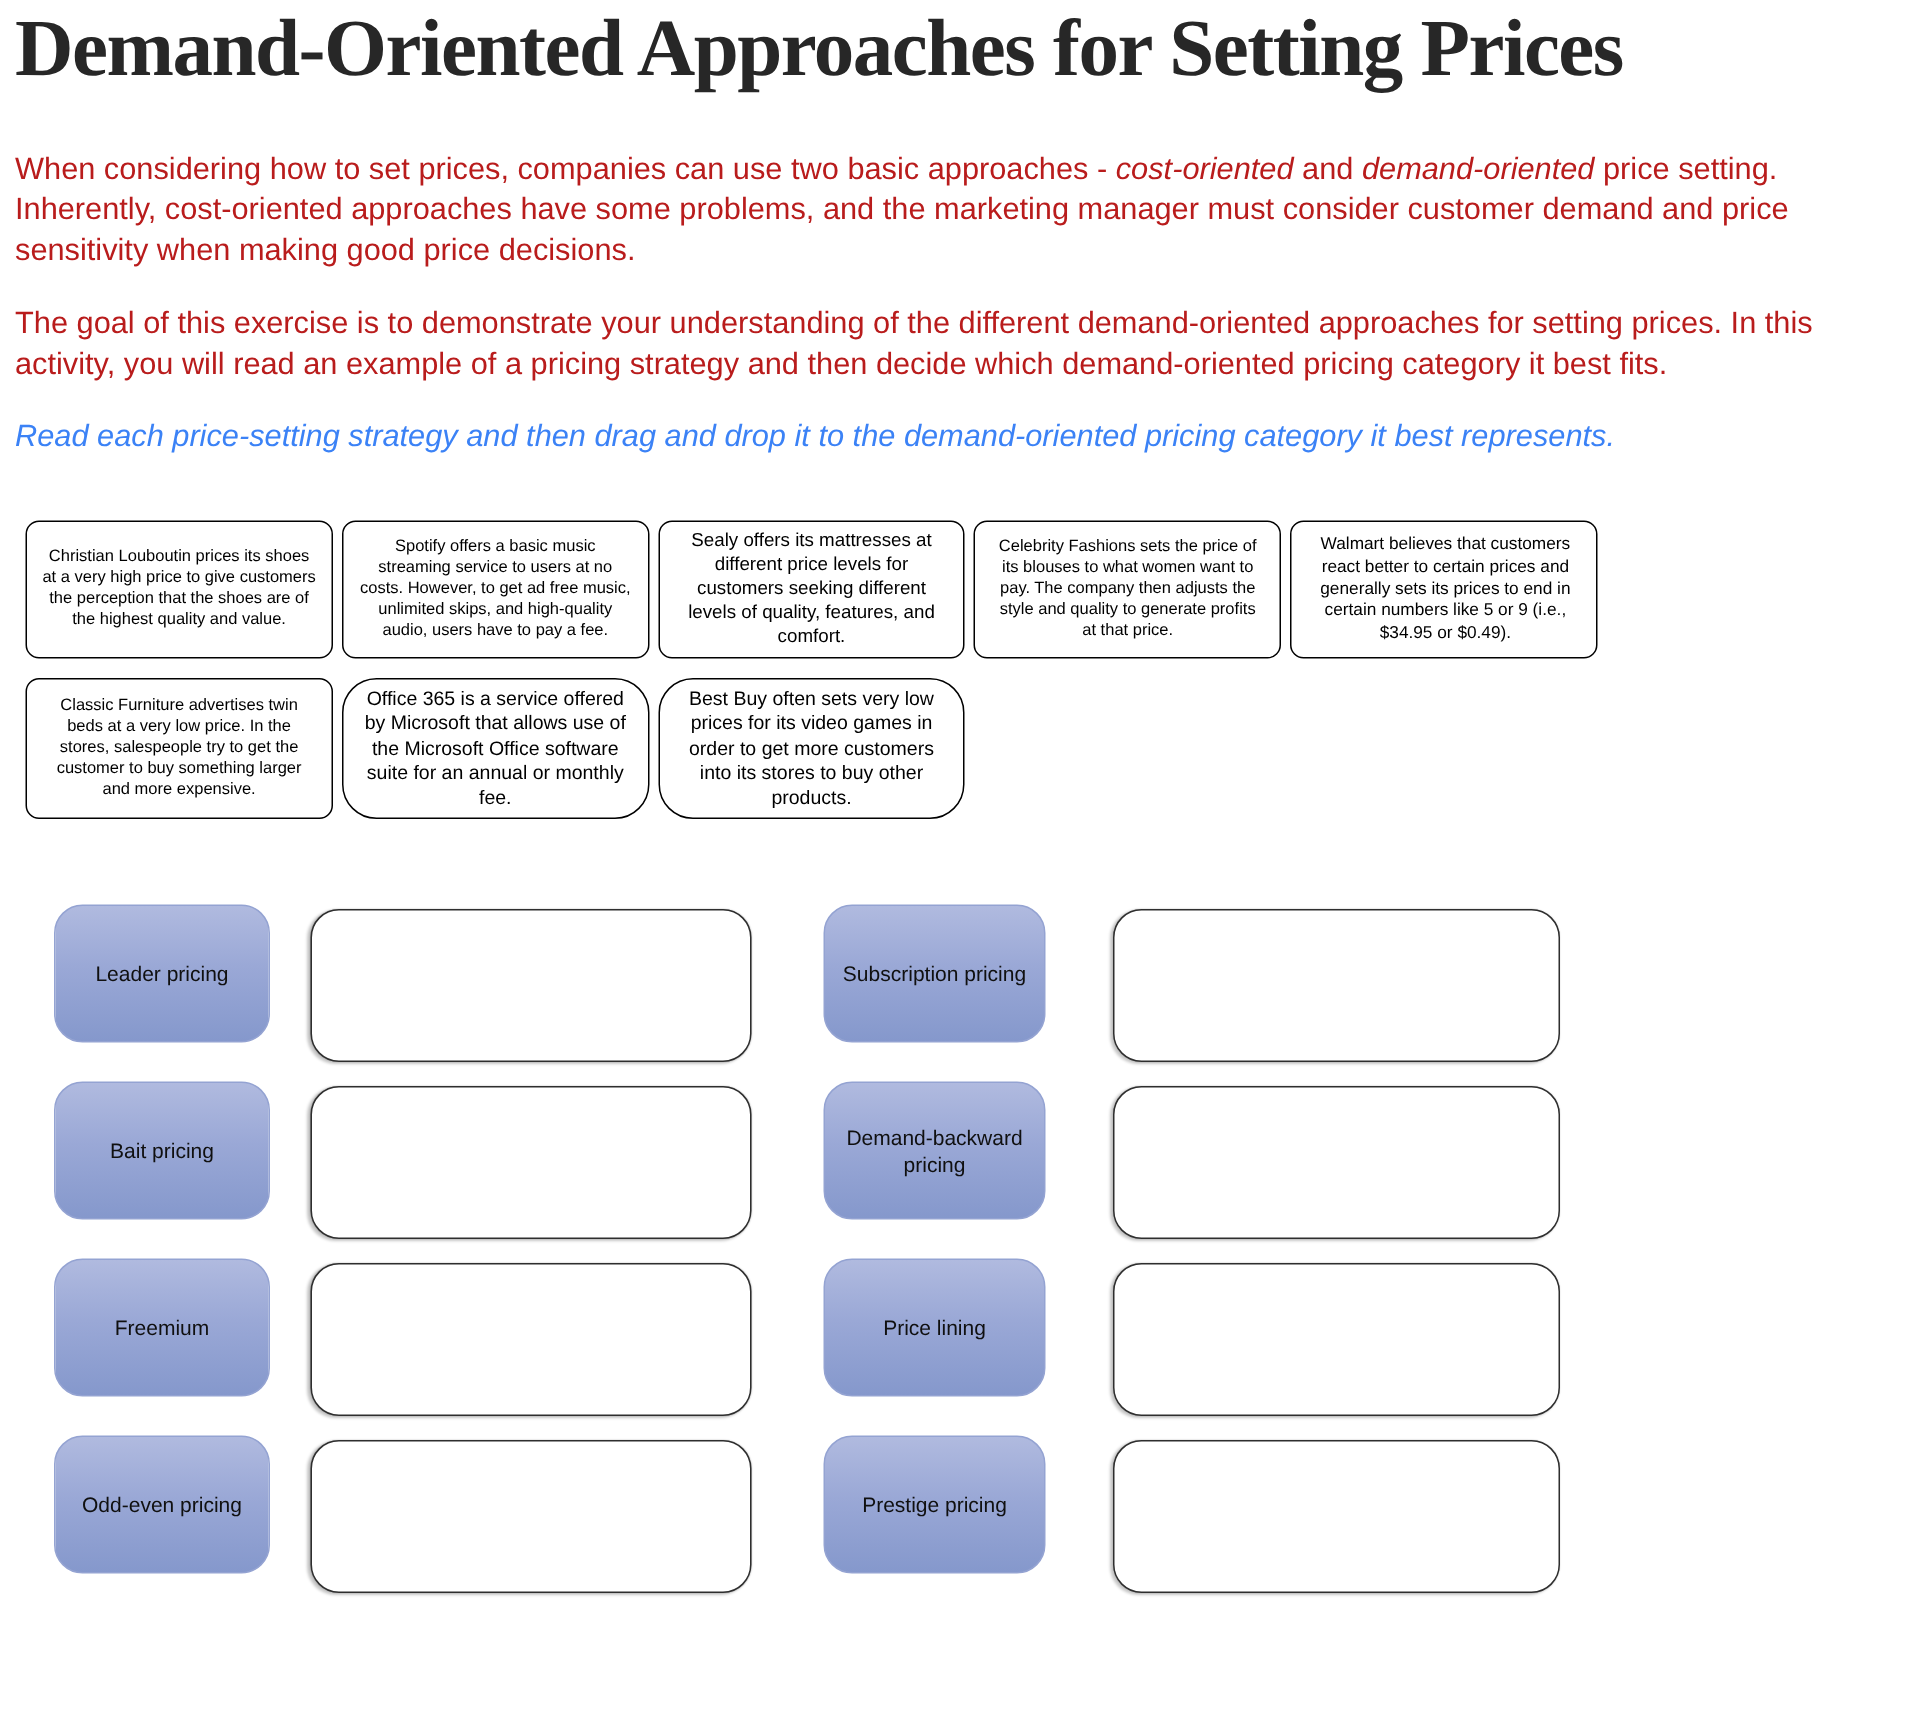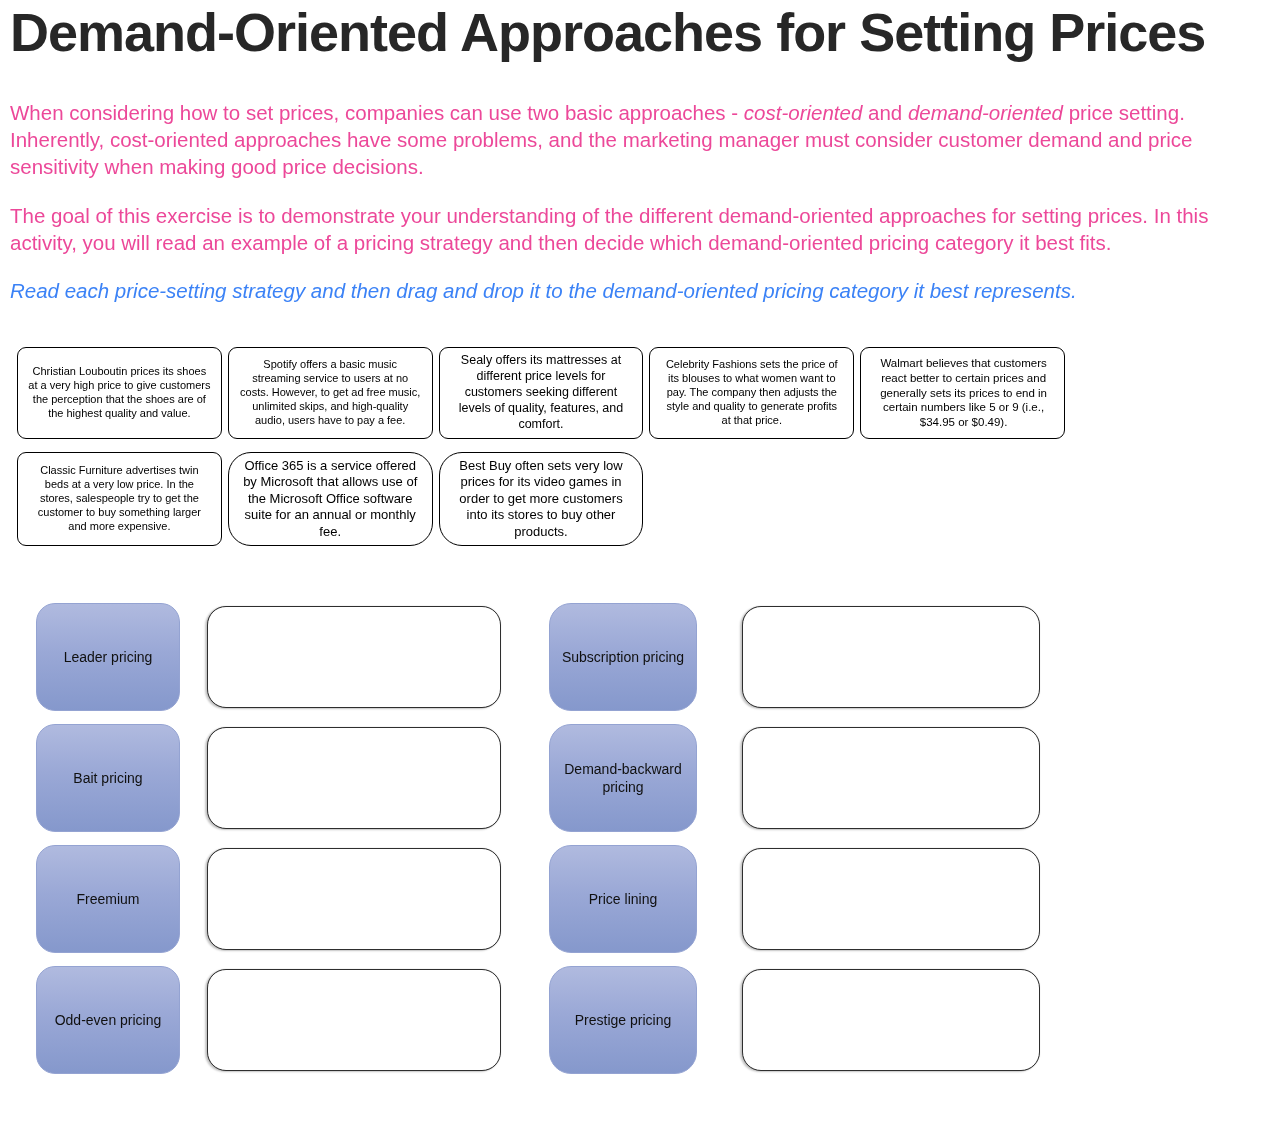"Demand-Oriented Approaches for Setting" h1.page-title { font-family: none -> Liberation Serif, serif }
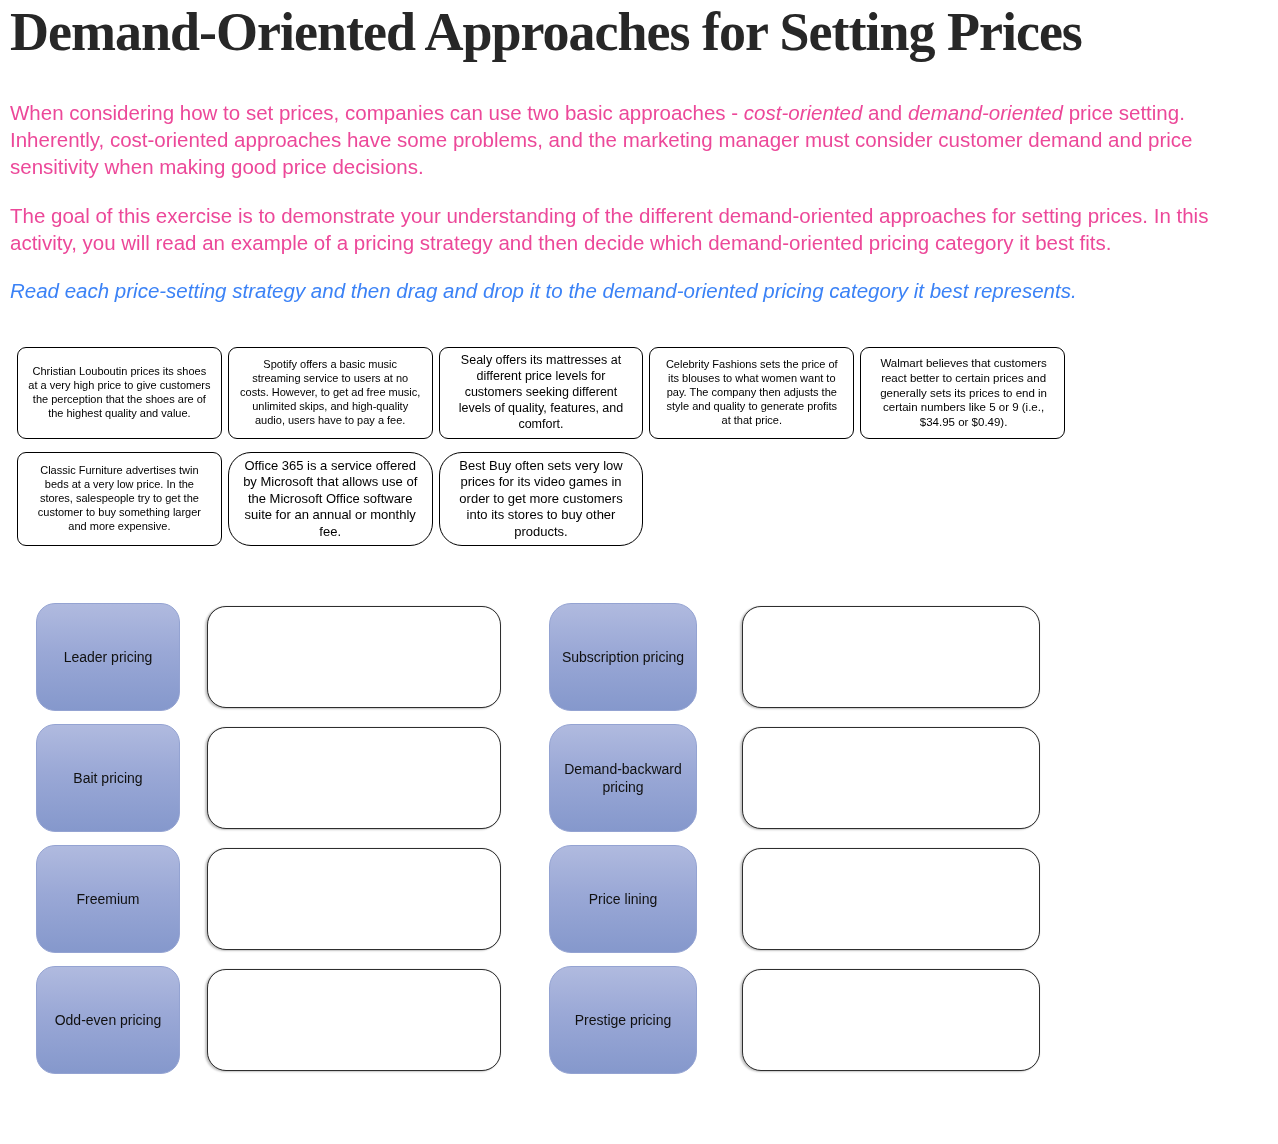"When considering how to set" p.body-text { color: #ec4899 -> #b91c1c }
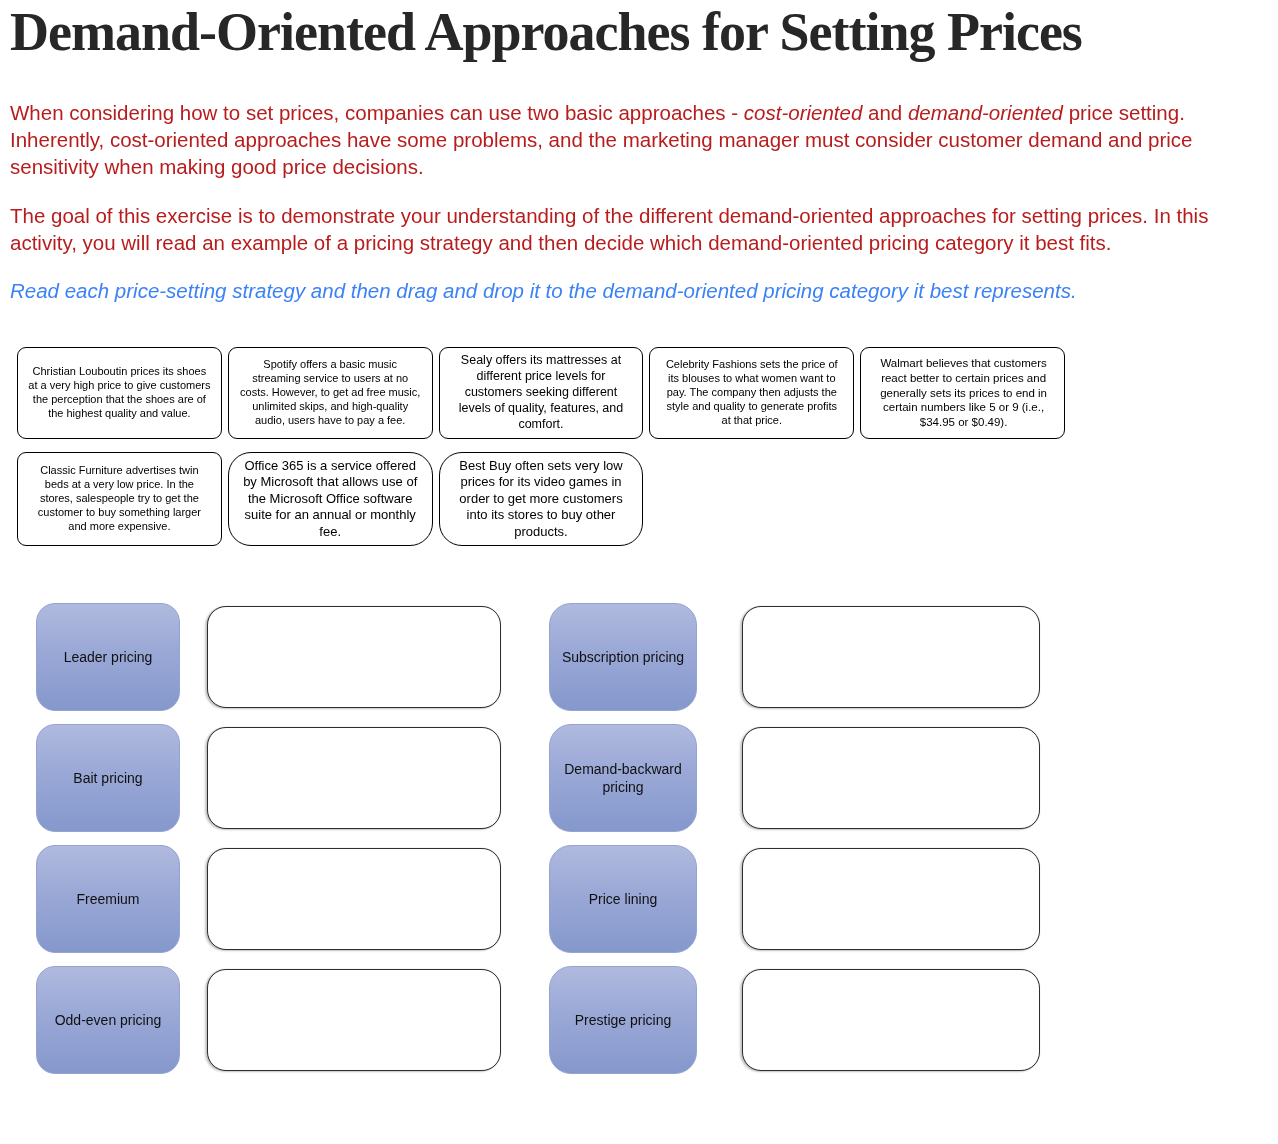"Leader pricing" .cat-label { height: 108px -> 92px }
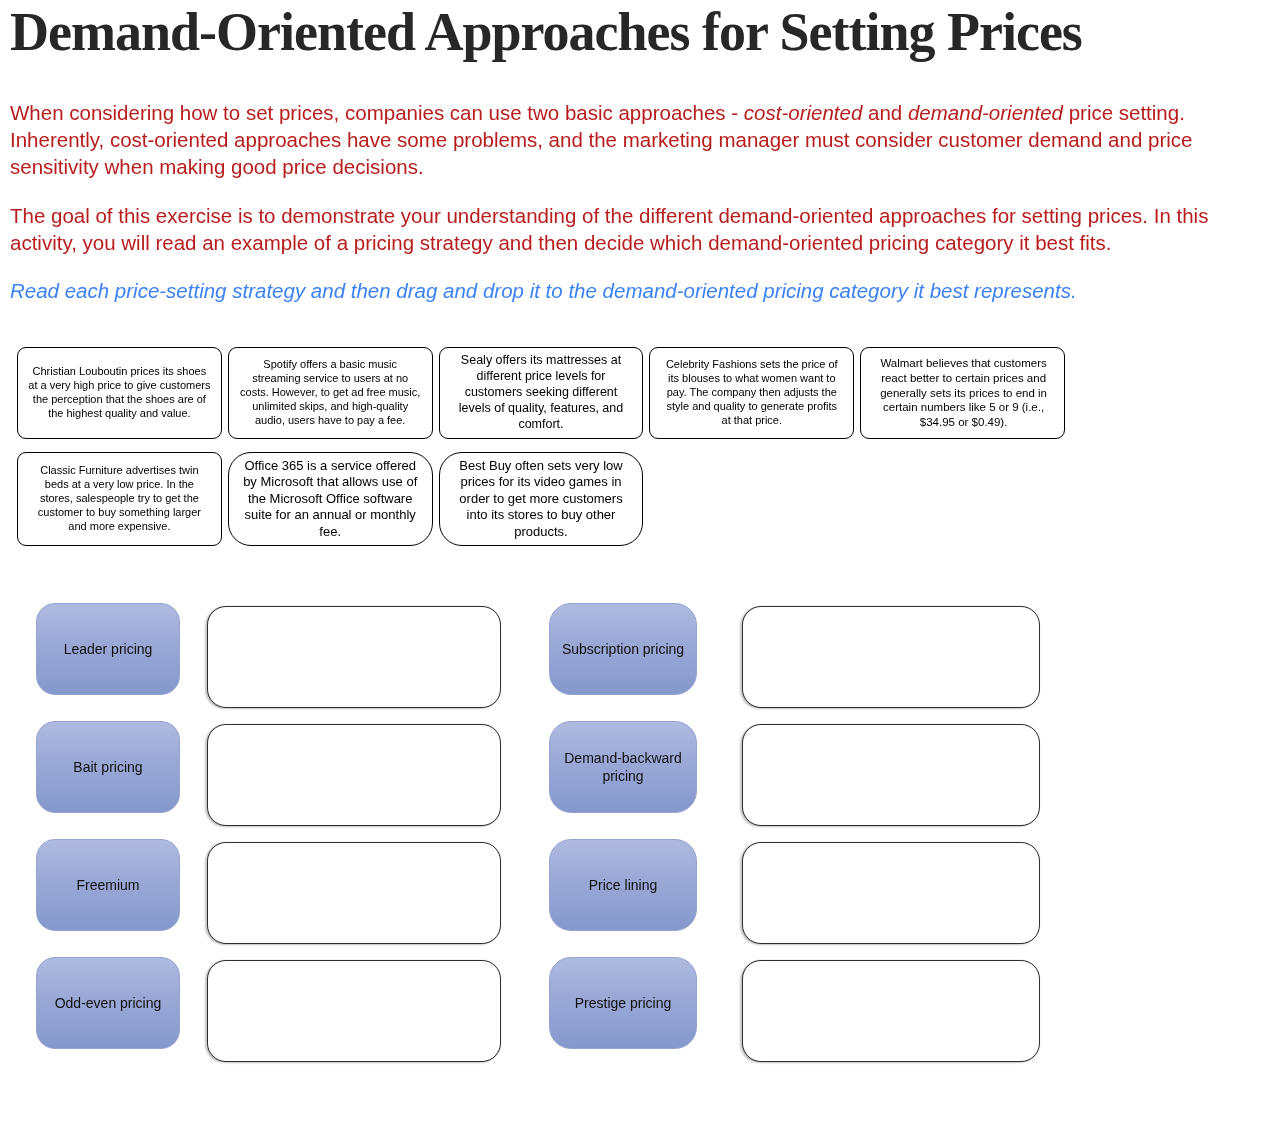"Subscription pricing" .cat-label.col2 { border-radius: 22px -> none }
